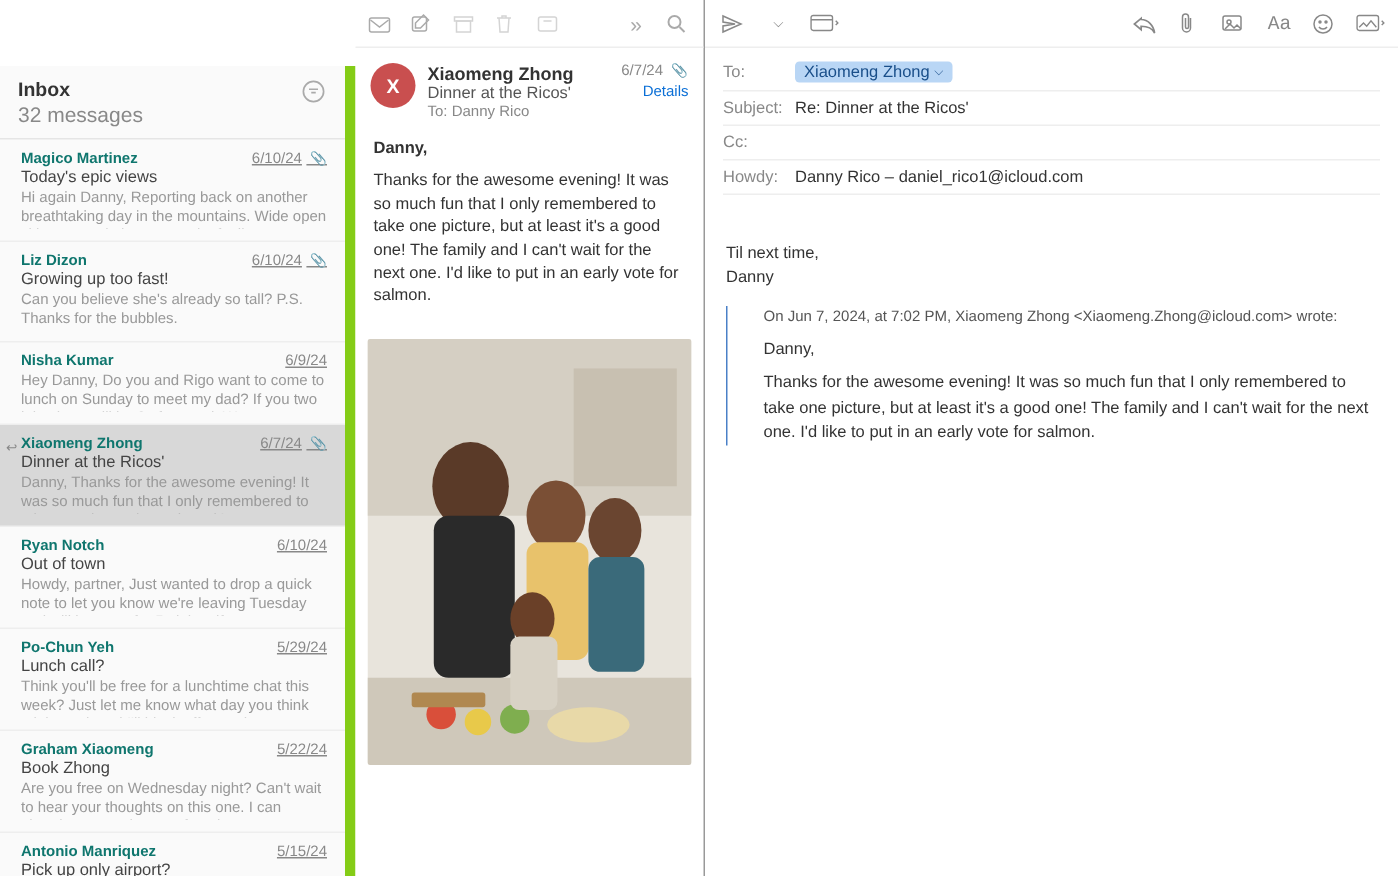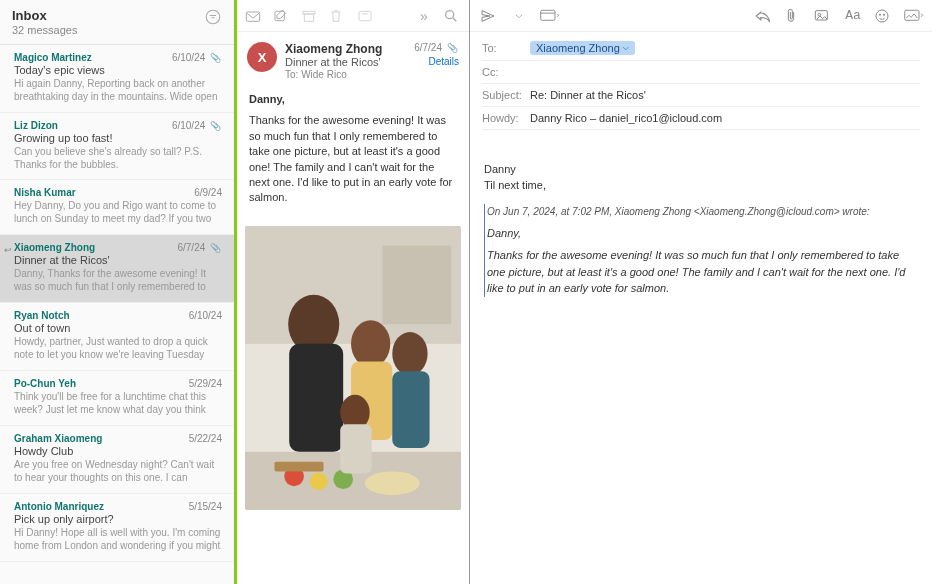"Inbox" .col1 { border-right: 3px solid #84cc16 -> 7px solid #84cc16; margin-top: none -> 44px }
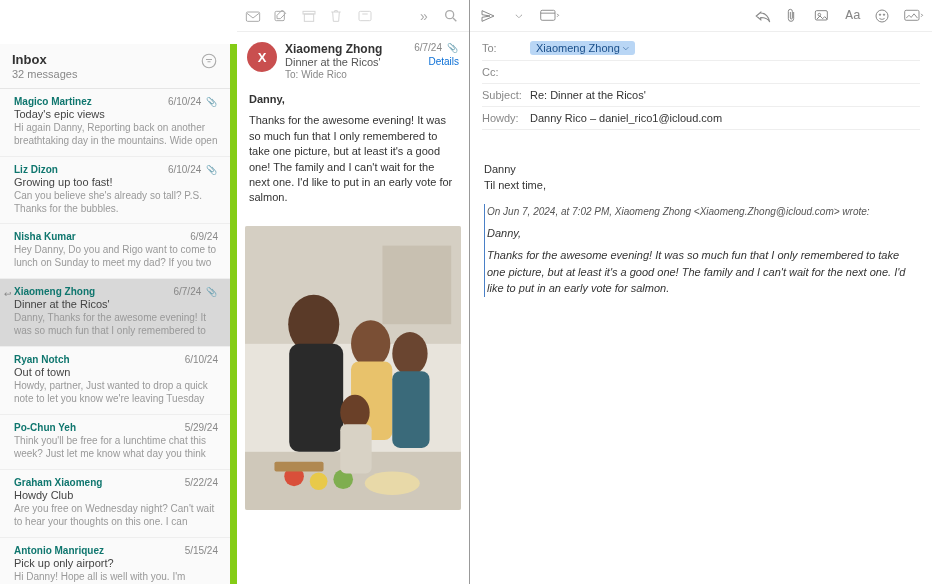"32 messages" .inbox-count { font-size: 11px -> 14px }
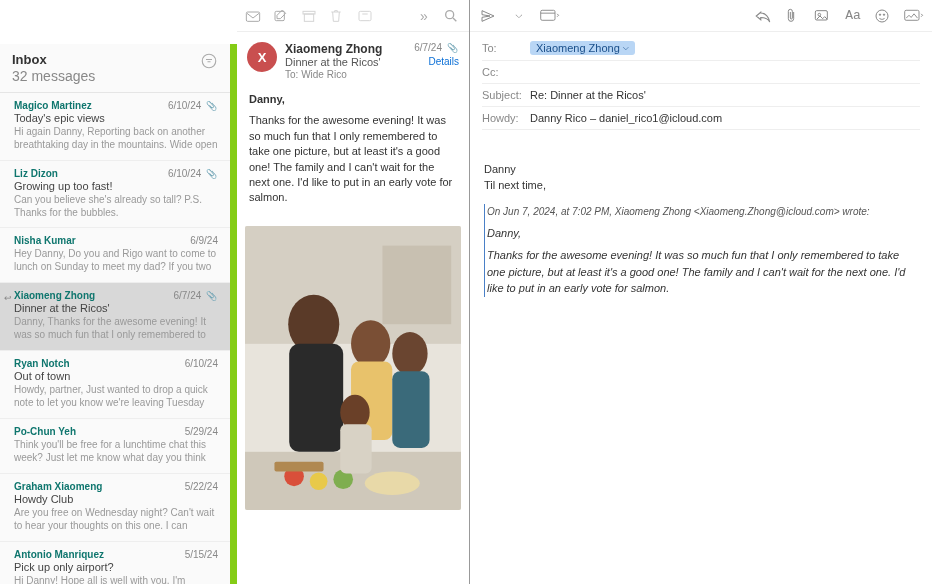"Wide Rico" span { text: Wide -> Danny }
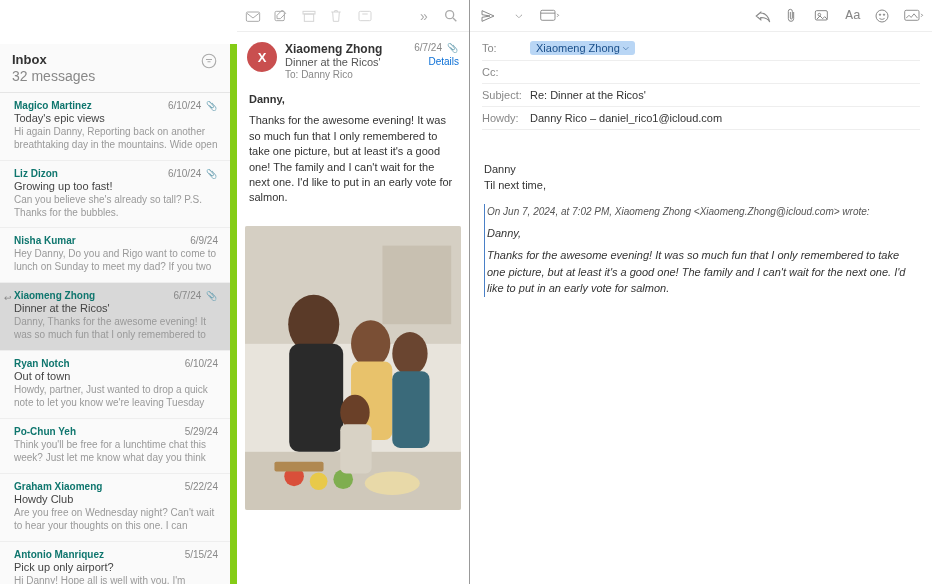"Cc:" div.cfield { order: before "Subject:" -> after "Subject:" }
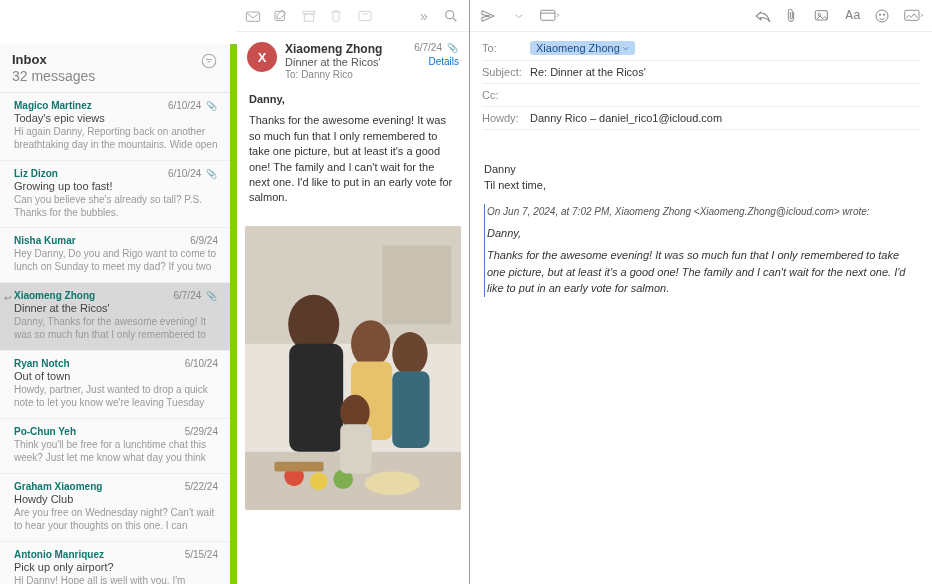"6/10/24 📎" .msg-date { text-decoration: none -> underline }
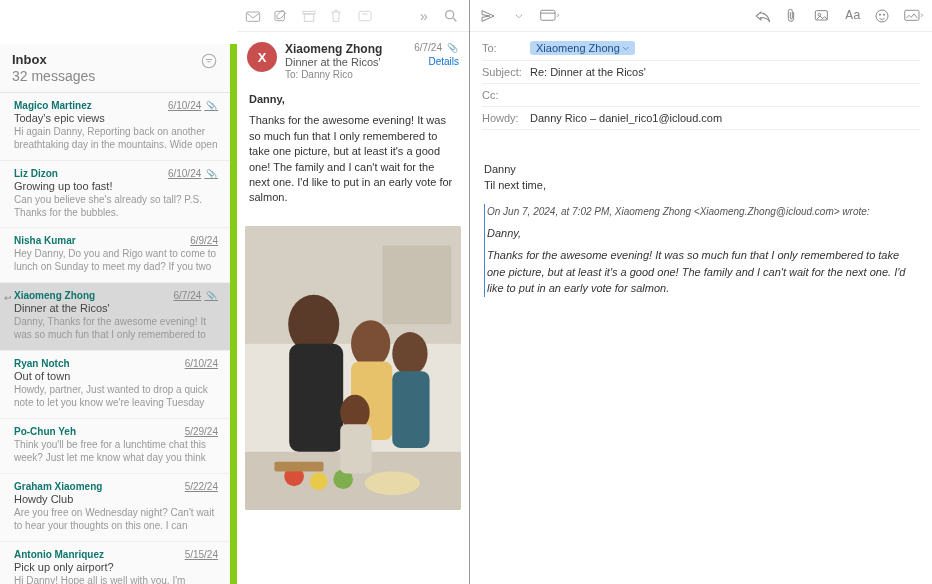"Danny" div { order: before "Til next time," -> after "Til next time," }
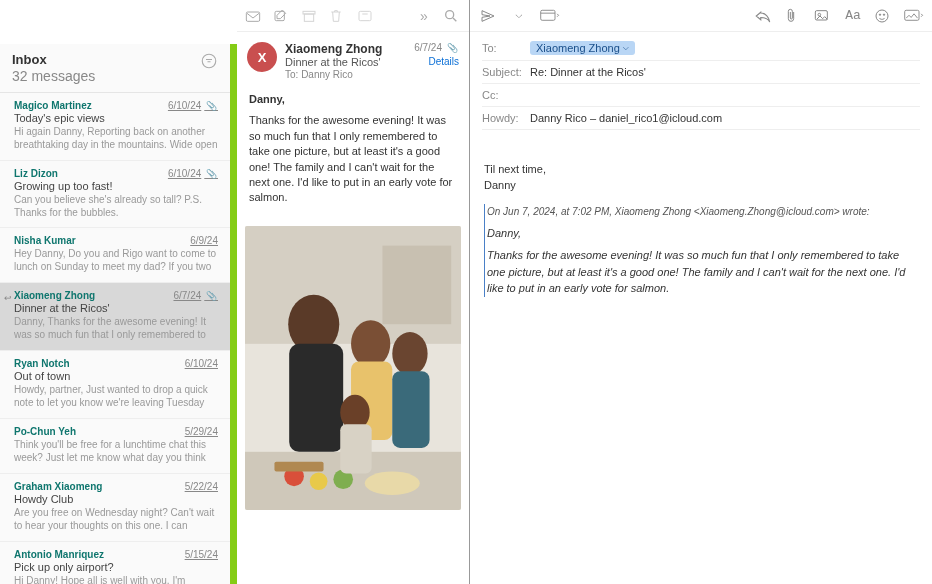"On Jun 7, 2024, at" .quote-block { font-style: italic -> none; padding-left: 2px -> 24px }
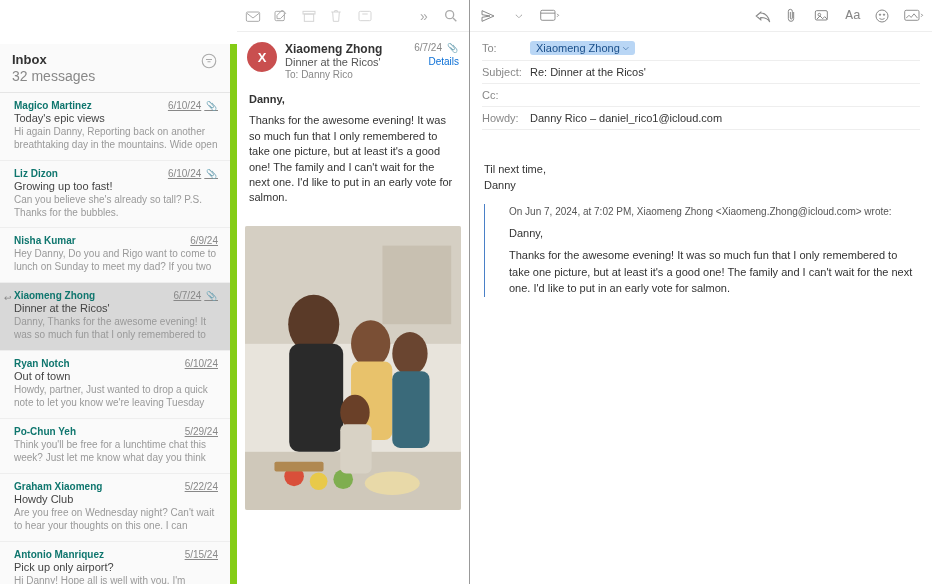"Lunch call?" div.msg-subject { html: none -> <div>Lunch call?</div> }
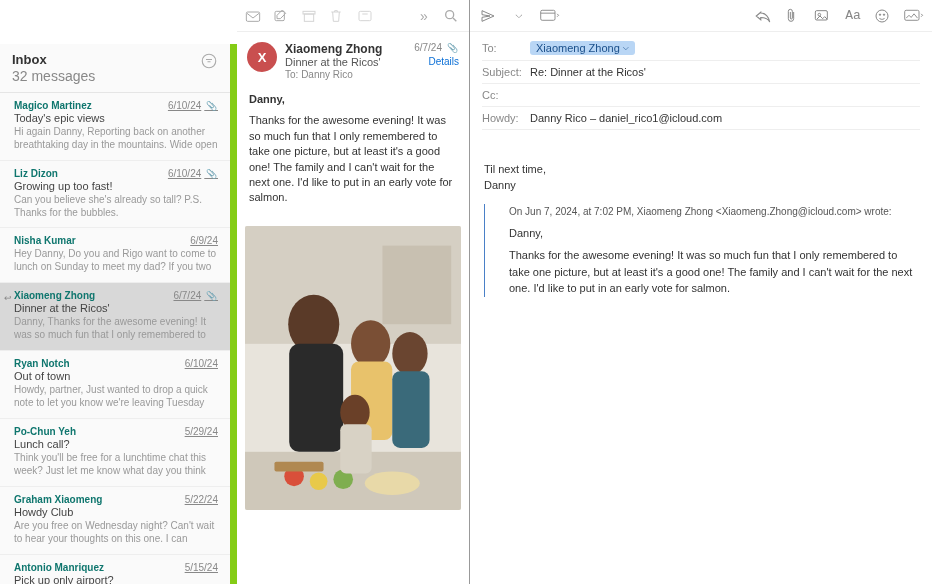"Howdy Club" div.msg-subject { text: Howdy Club -> Book Zhong }
